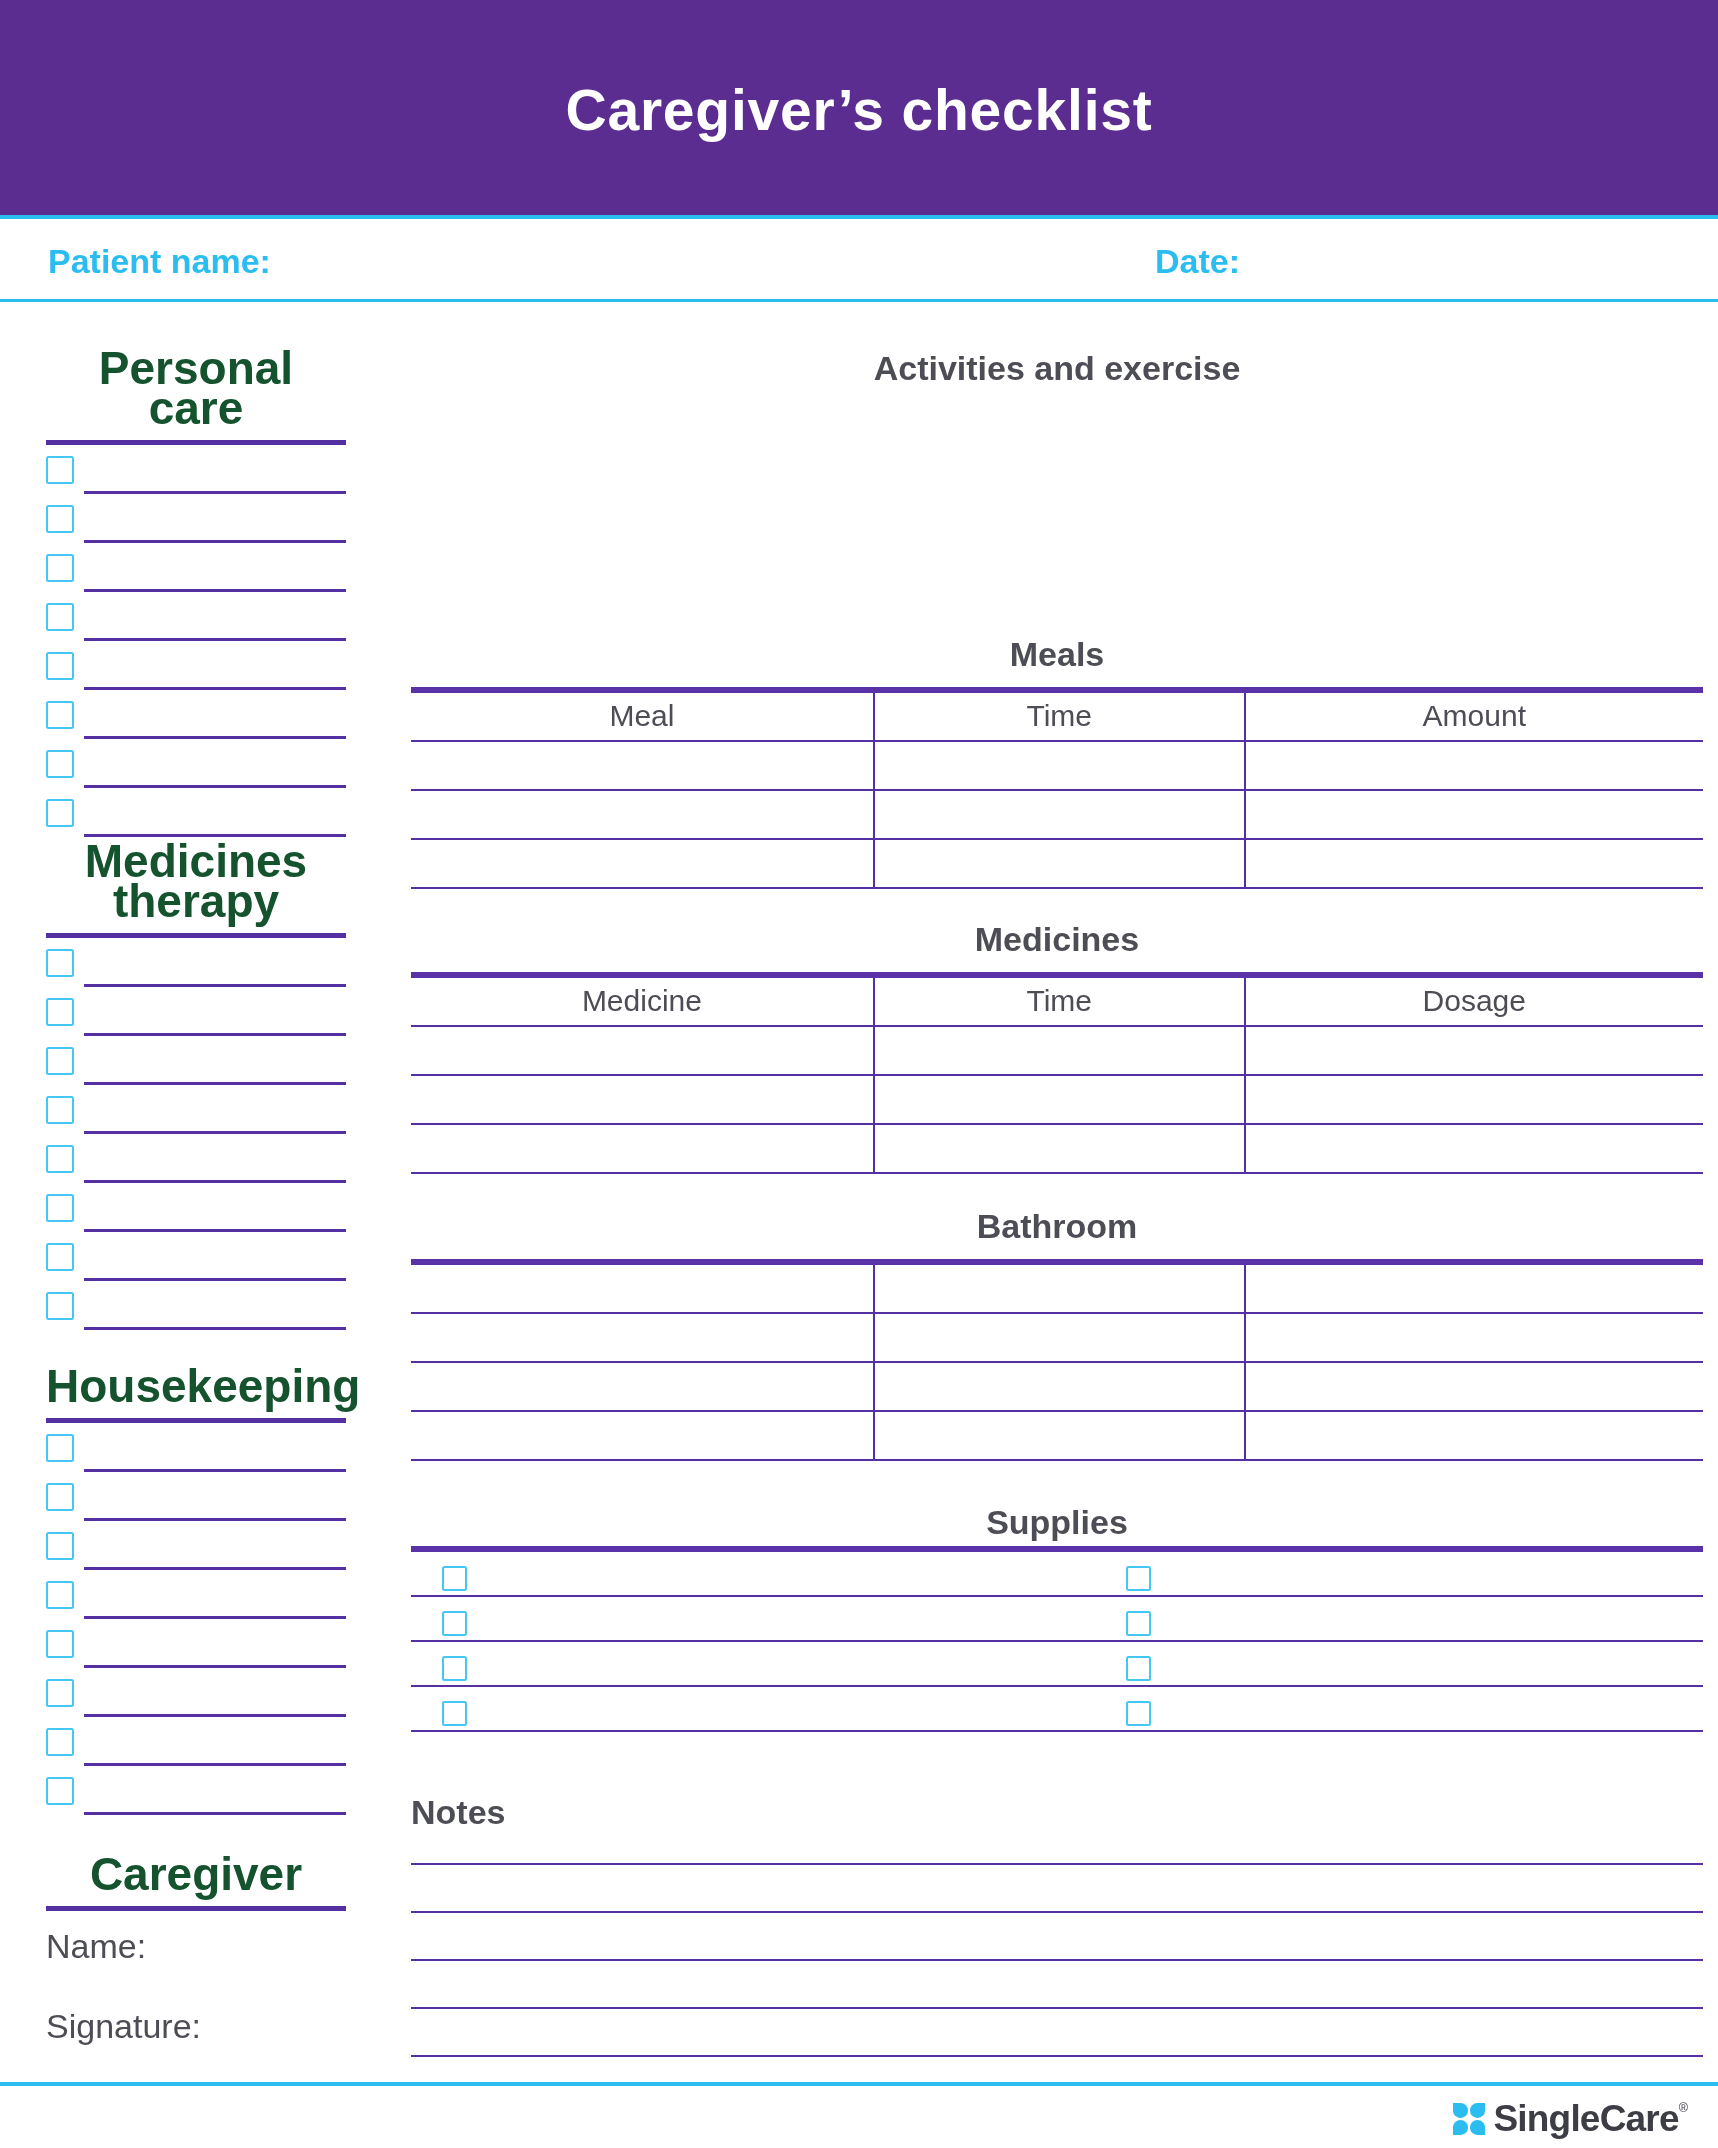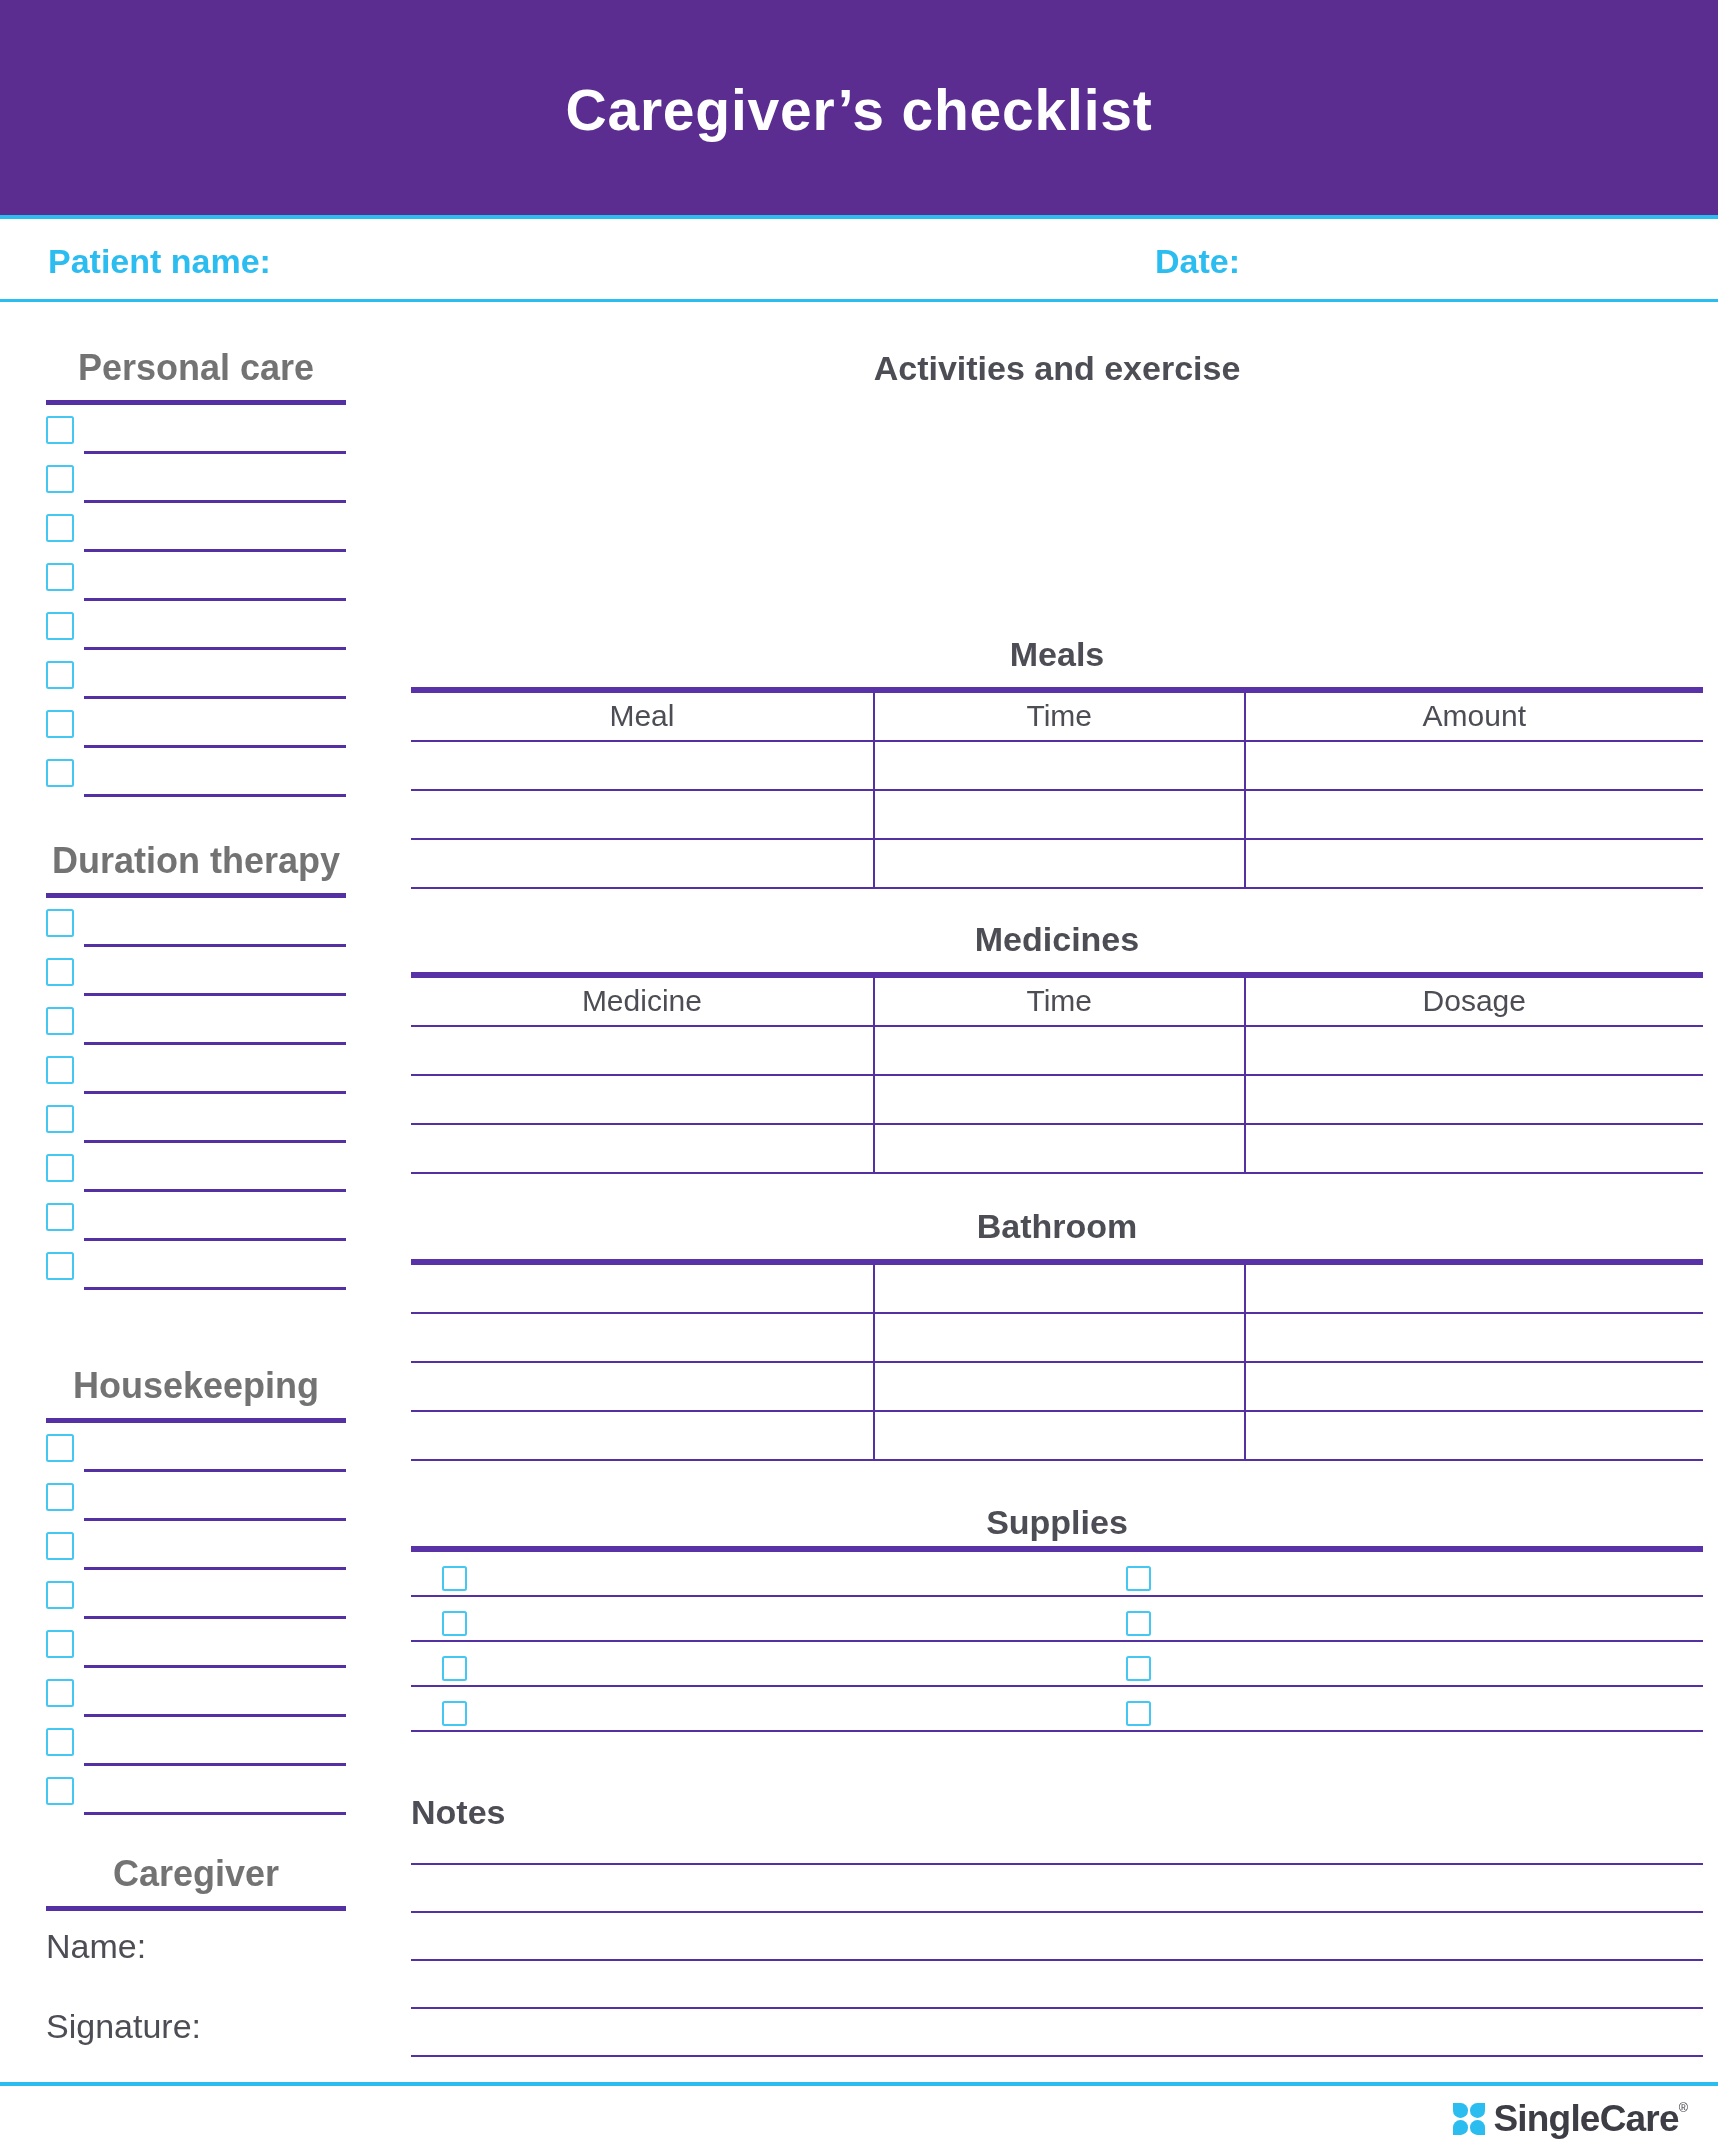"Personal care" .lc-title { color: #737373 -> #14532d; font-size: 36px -> 46px }
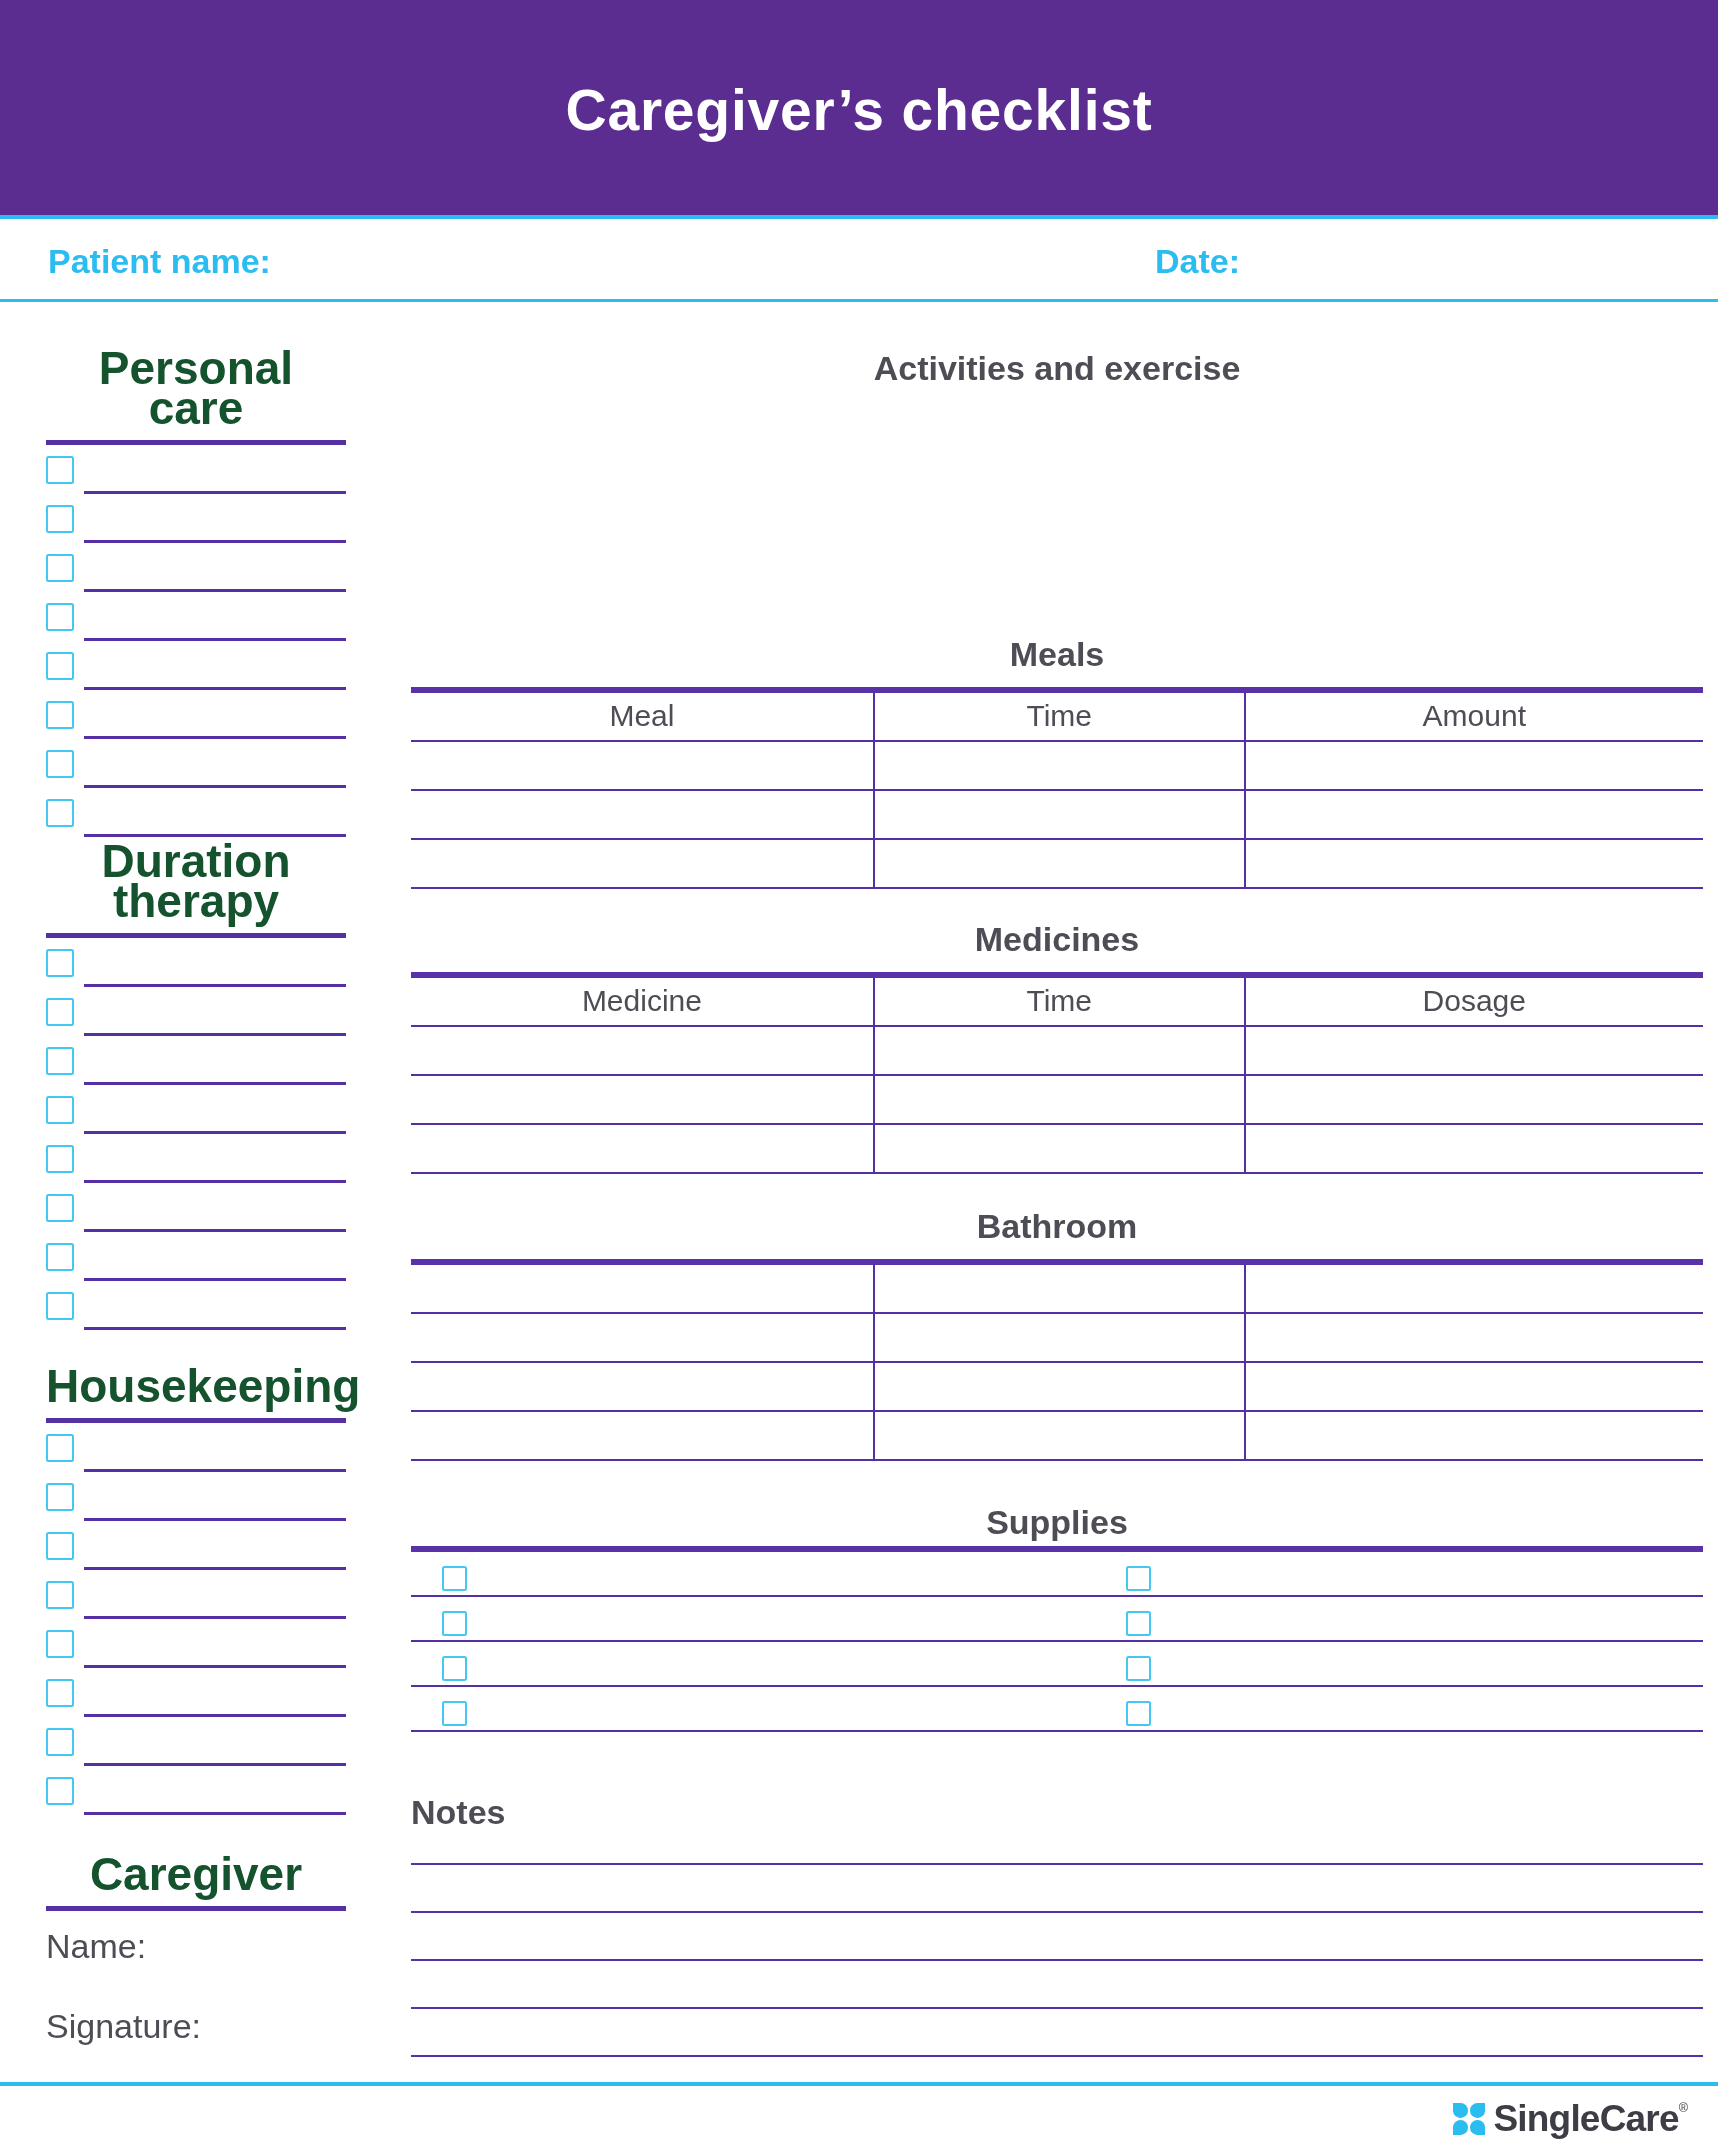"Duration therapy" div.lc-title { text: Duration -> Medicines }
